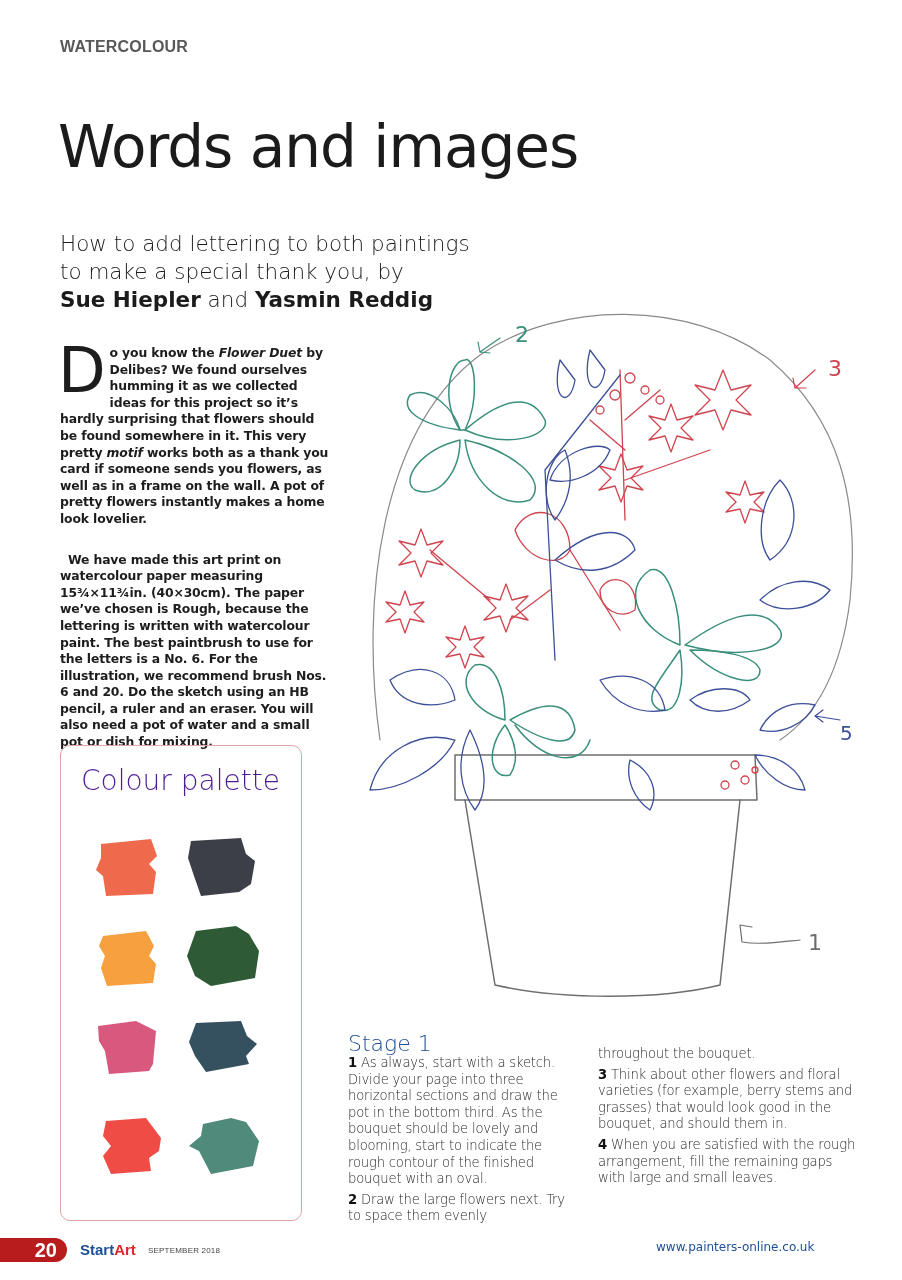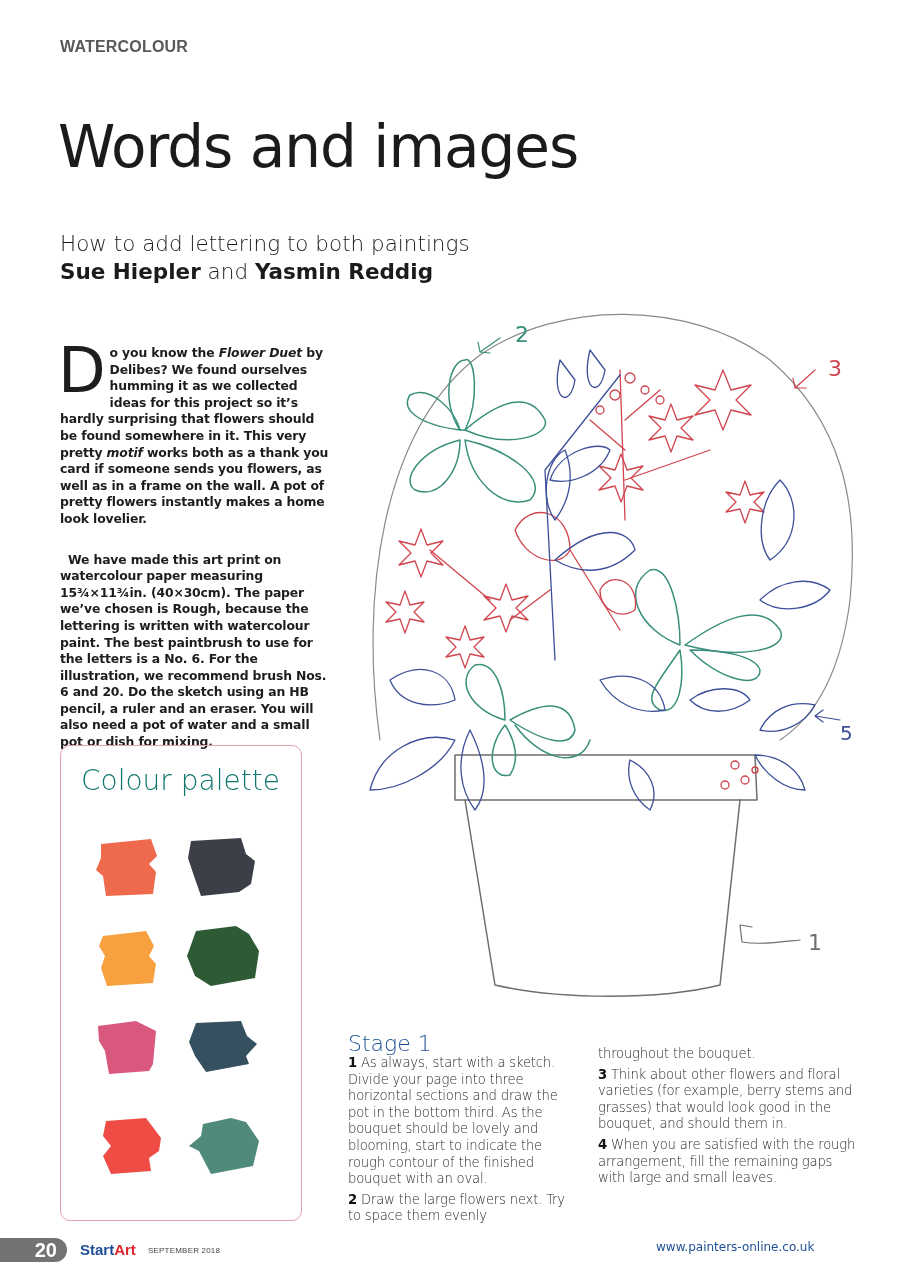"to make a special thank" div { html: none -> <div>to make a special thank you, by</div> }
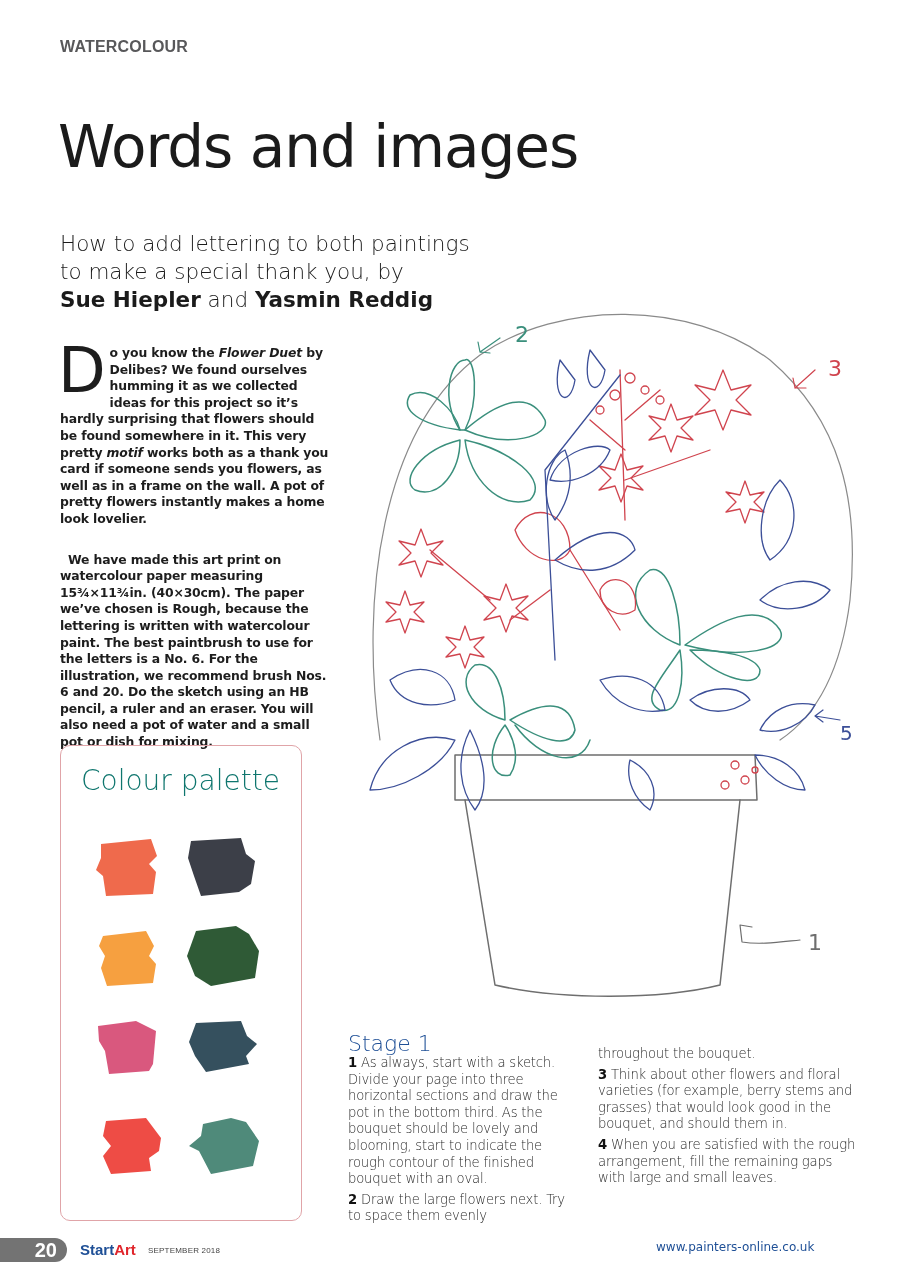"Colour palette" .palette-title { color: #0f766e -> #4c1d95 }
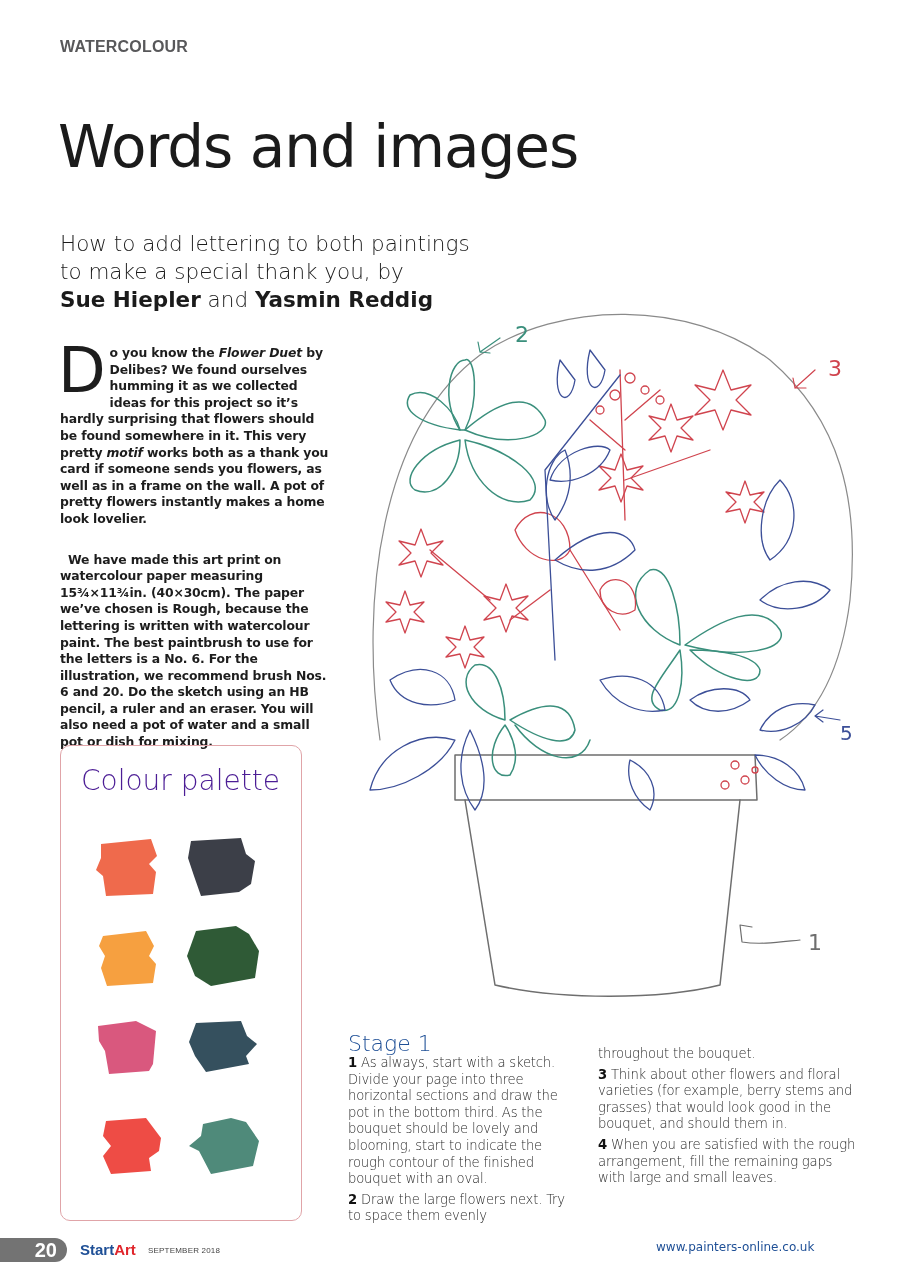"20" .footer-page { background: #737373 -> #b91c1c }
